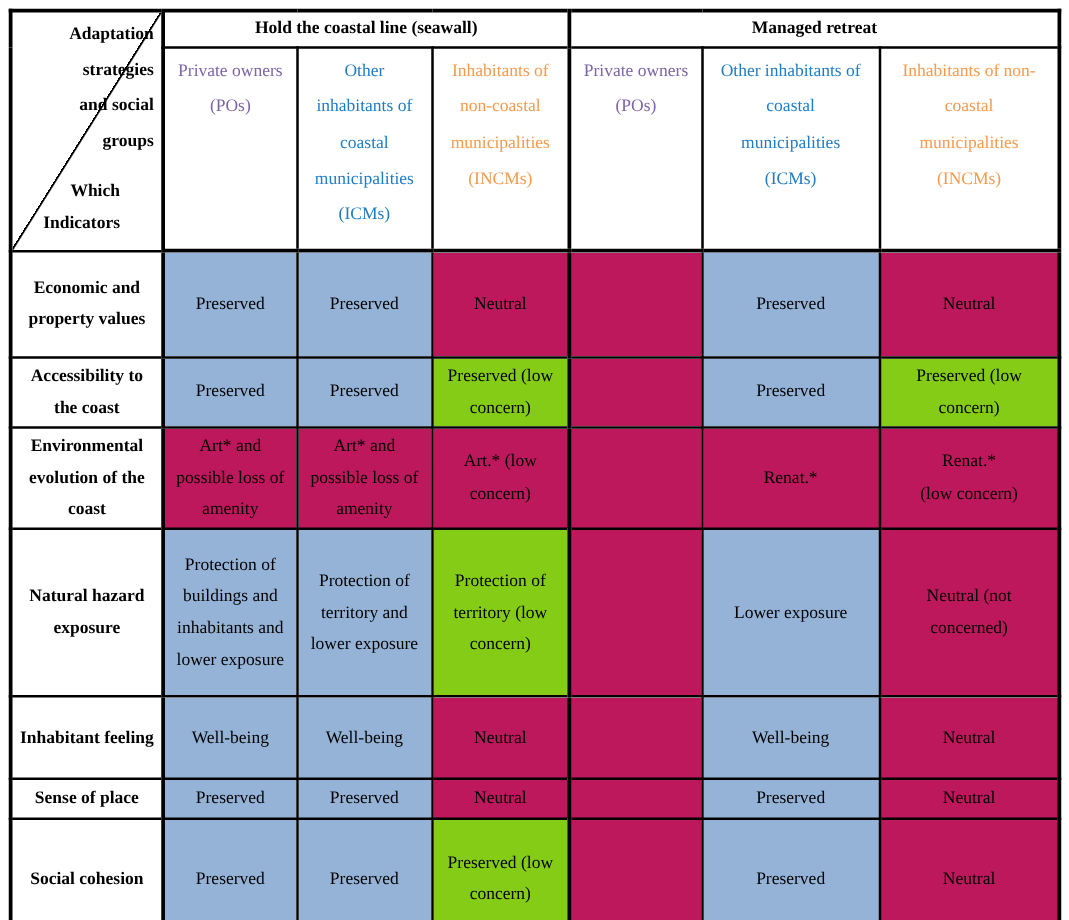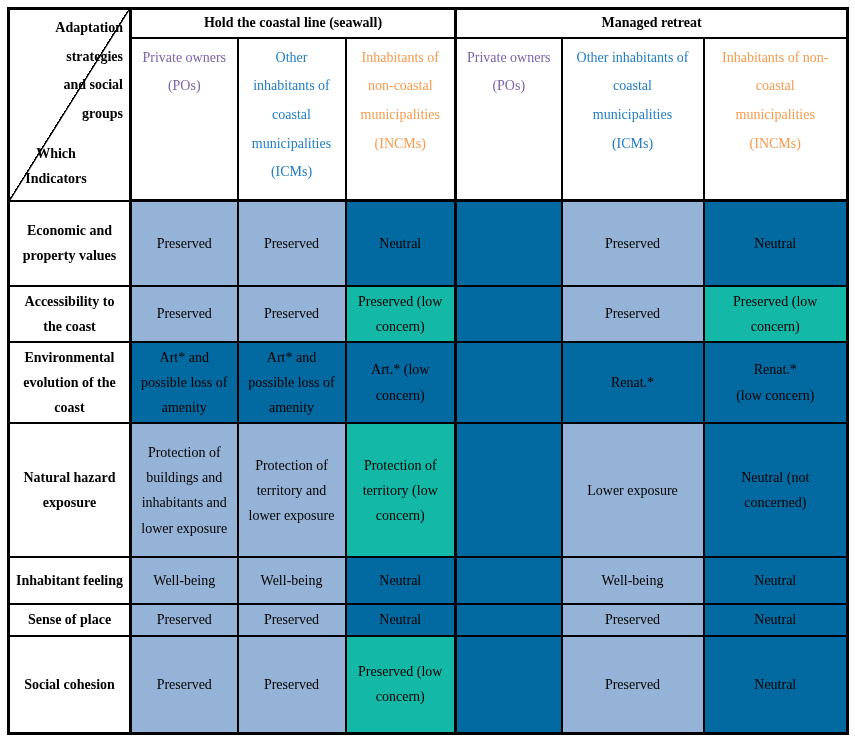"Which" .corner .corner-bottom { text-align: center -> right }
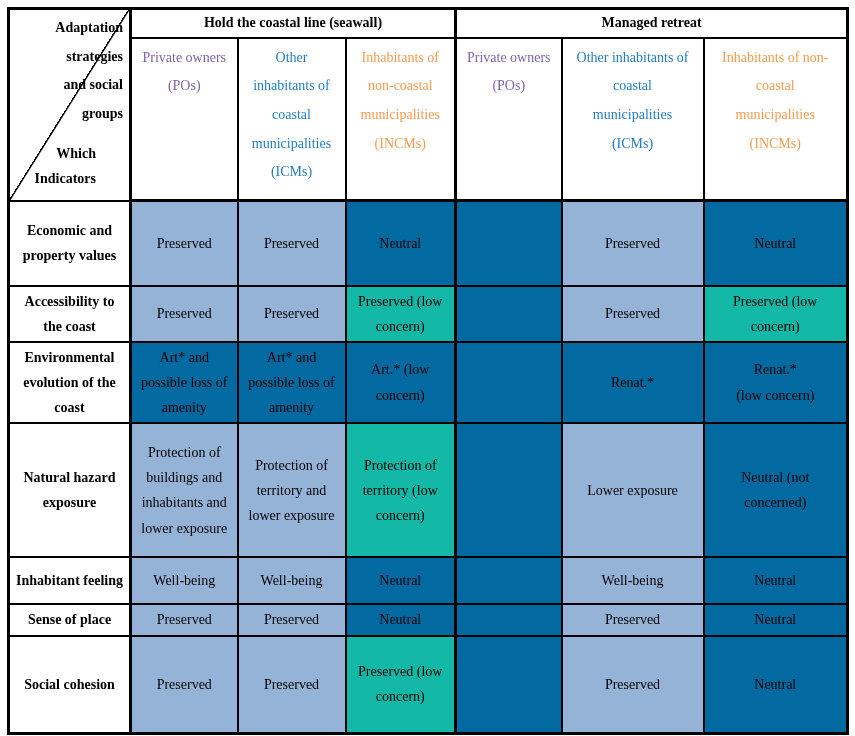"Neutral" td.cell.bg-white { background: #0369a1 -> #be185d }
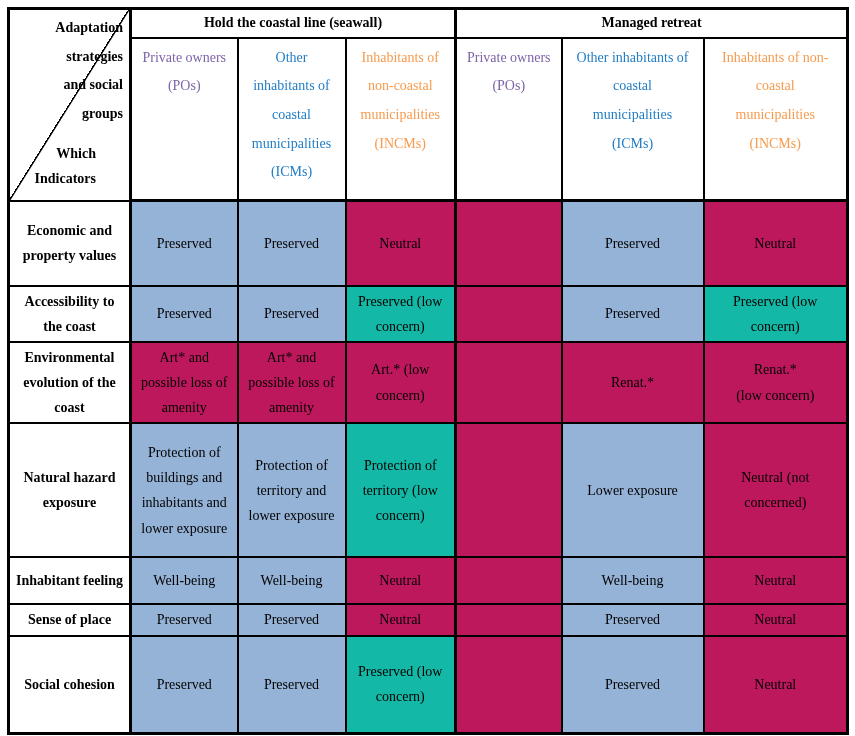"Preserved (low concern)" td.cell.bg-light { background: #14b8a6 -> #84cc16 }
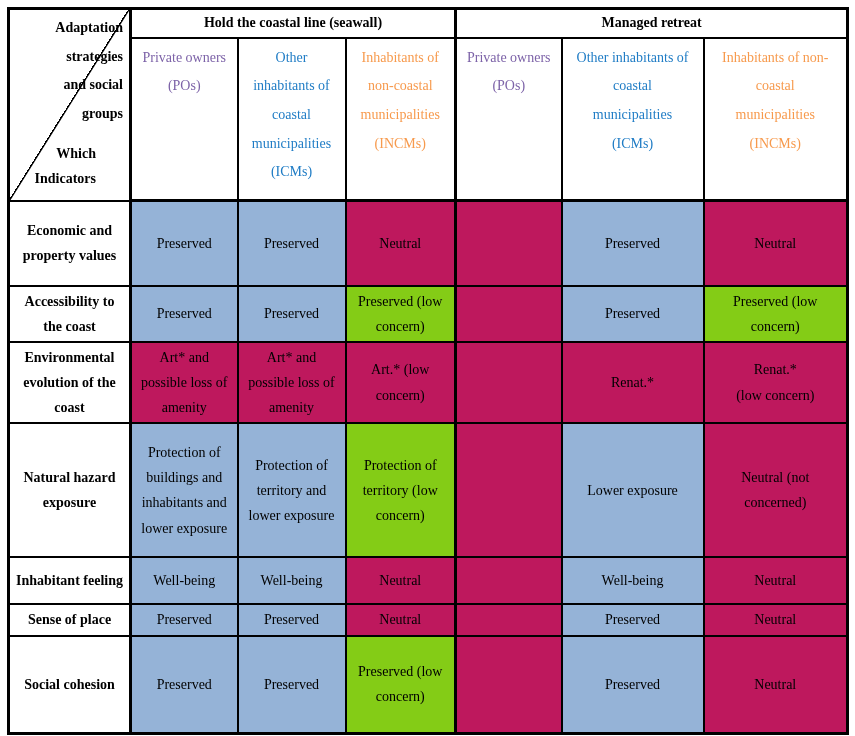"Inhabitant feeling" tbody tr:nth-child(5) { height: 47px -> 66px }
